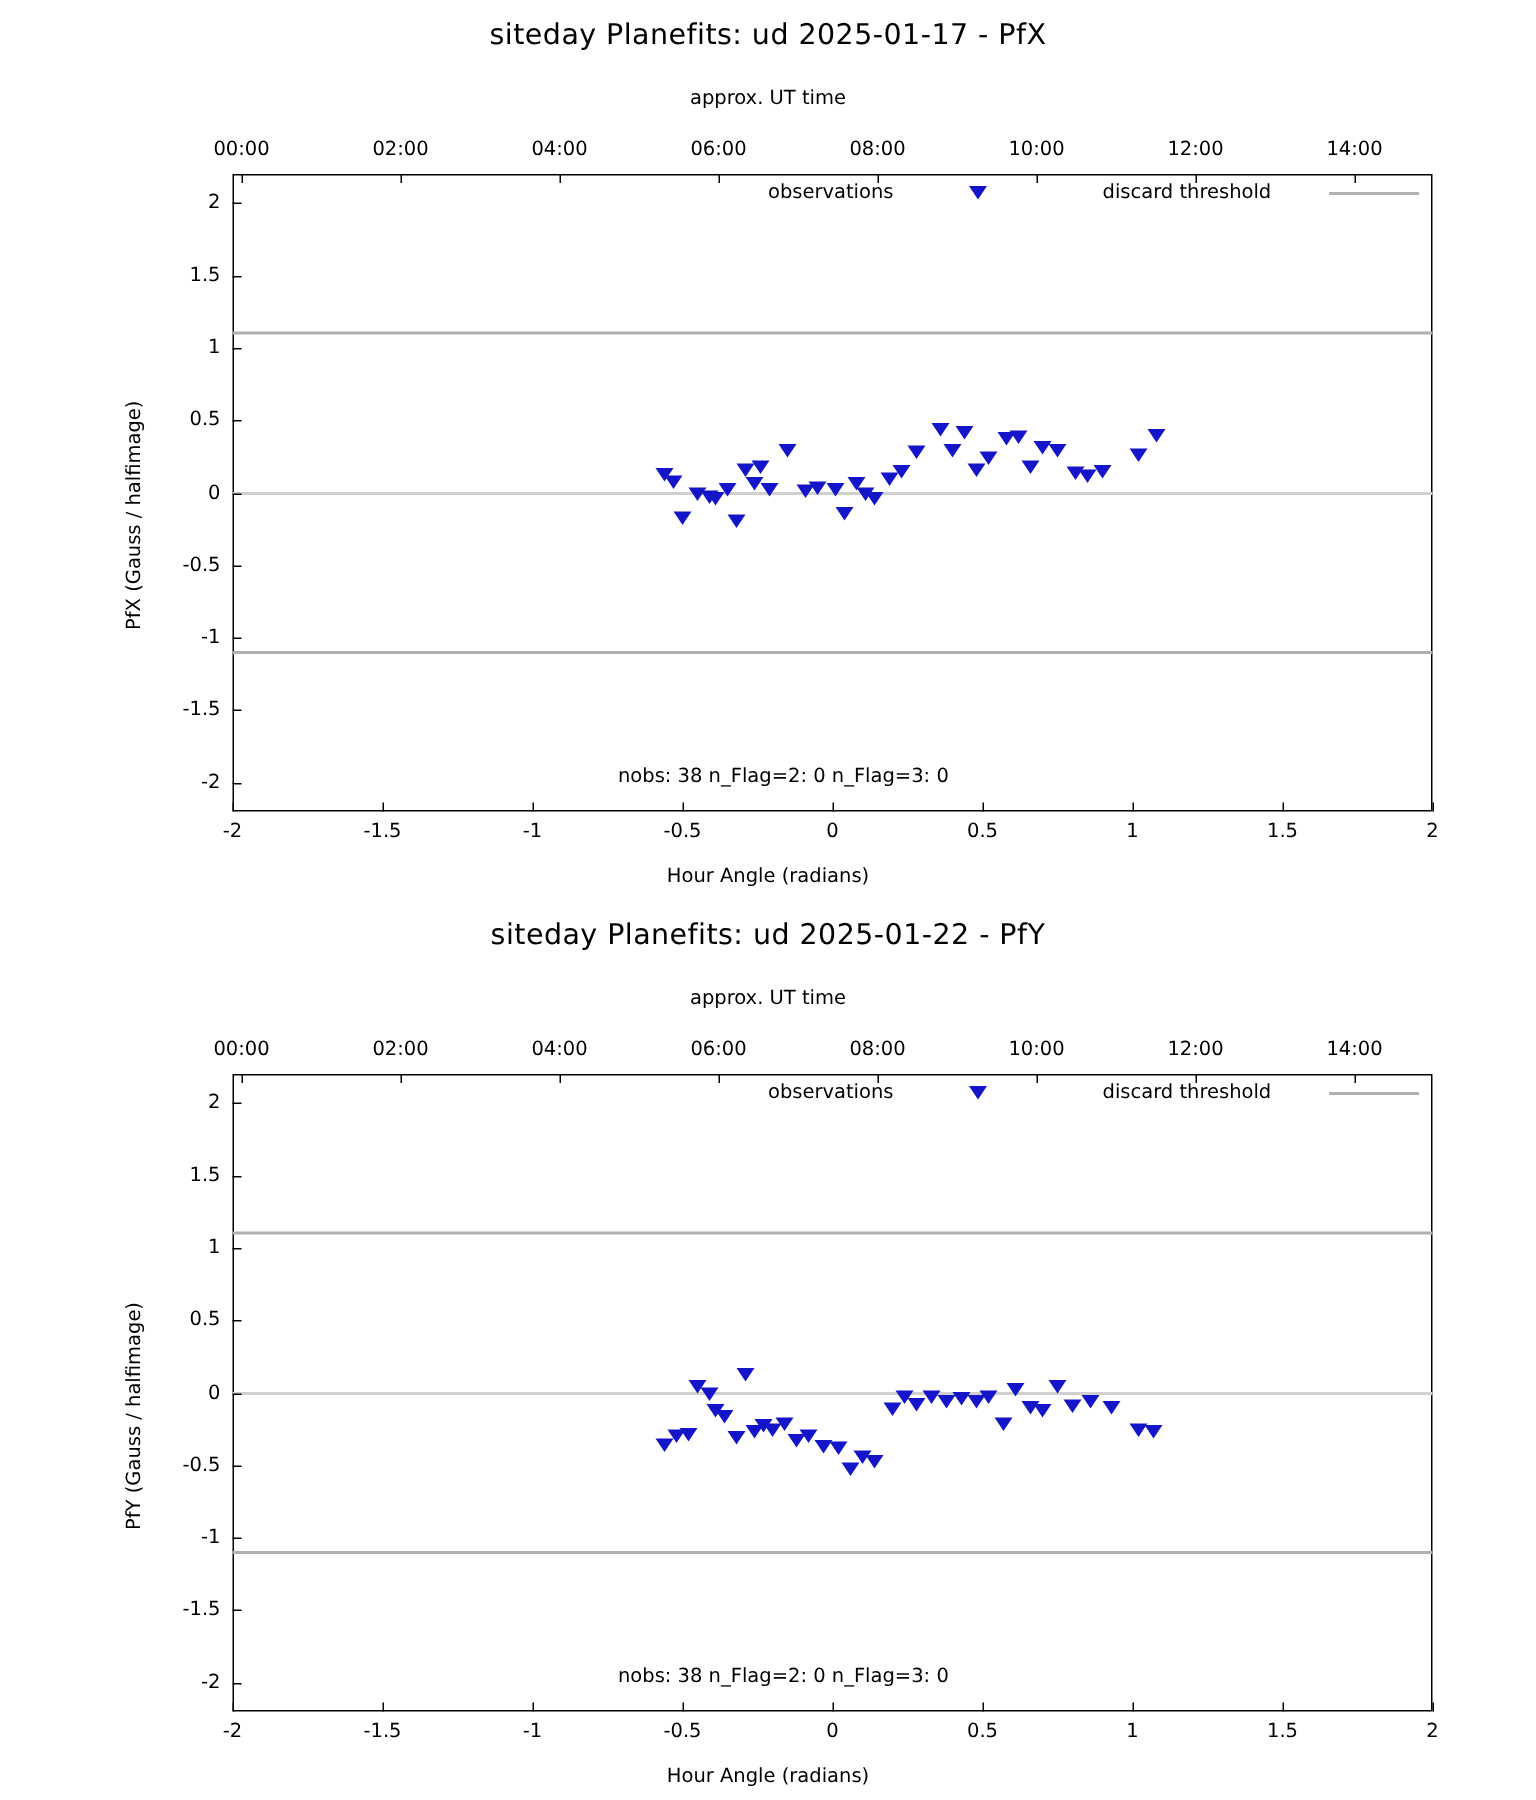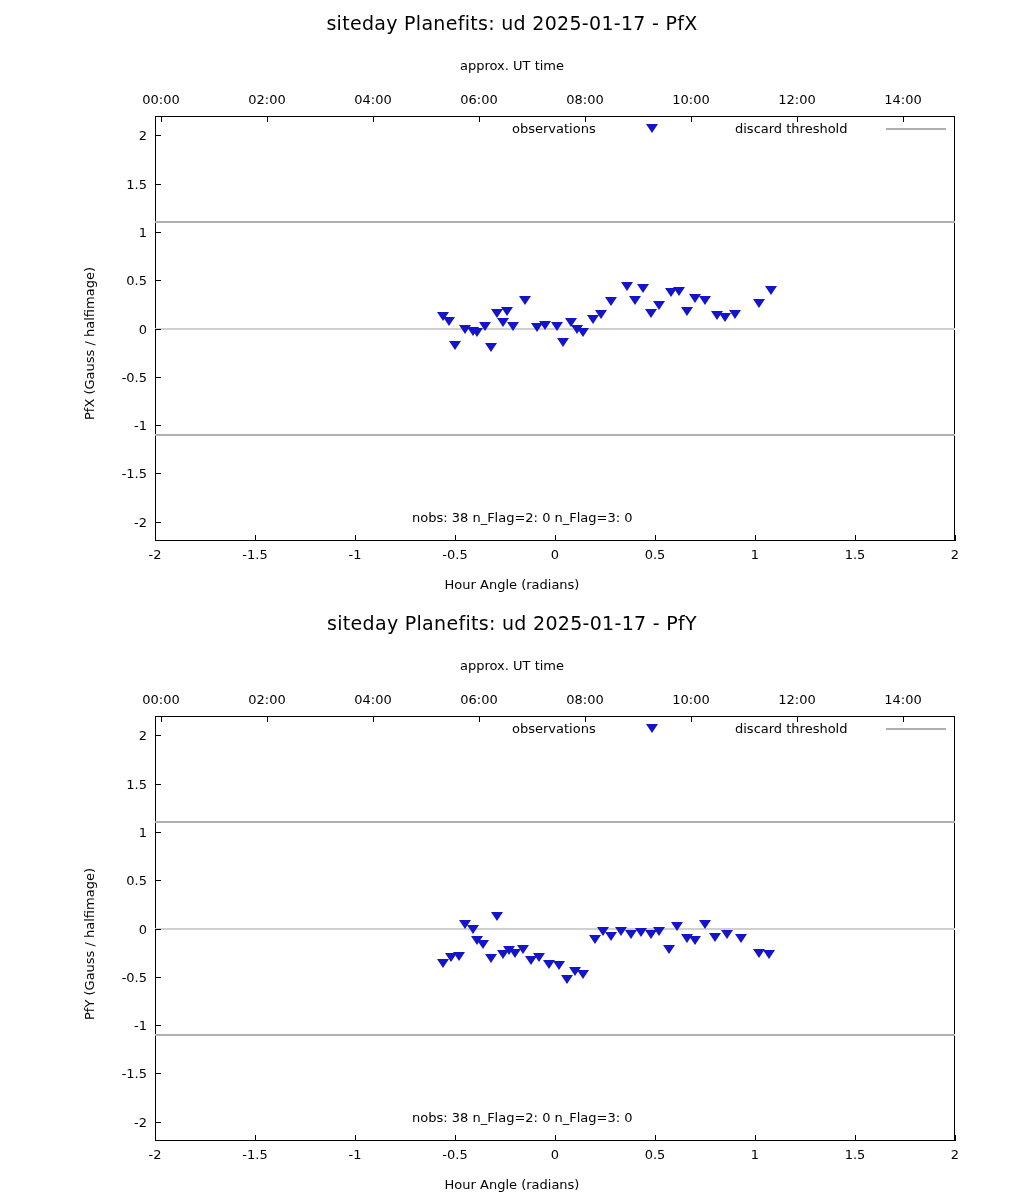"siteday Planefits: ud 2025-01-17 - PfY" div.chart-title { text: 2025-01-17 -> 2025-01-22 }
